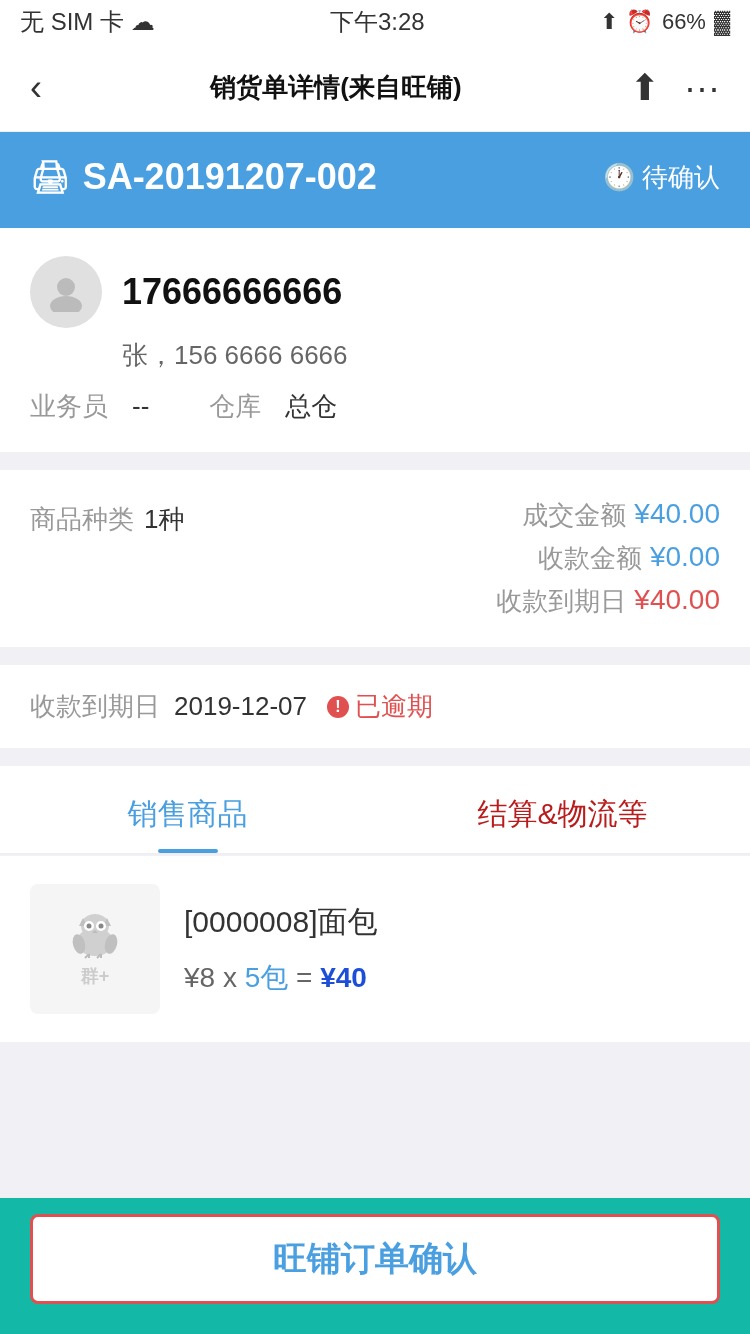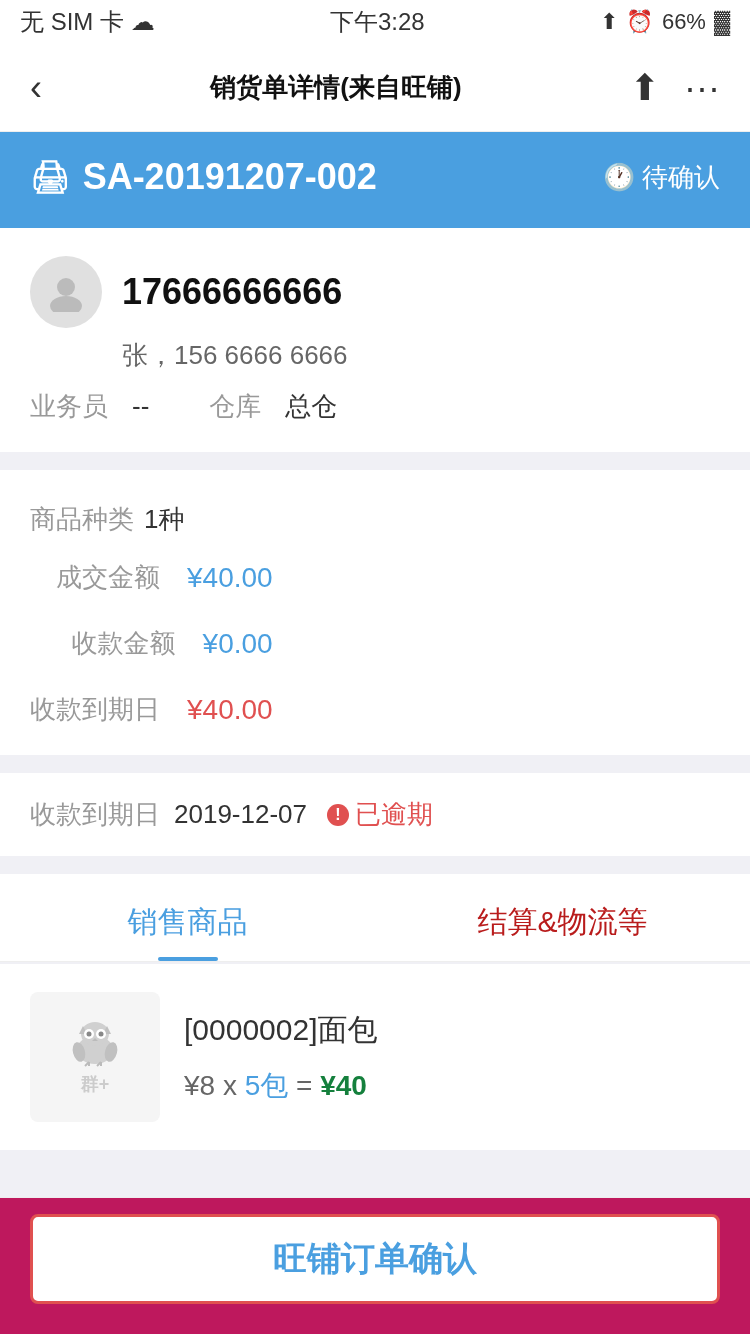"商品种类" .summary-row { flex-direction: column -> none }
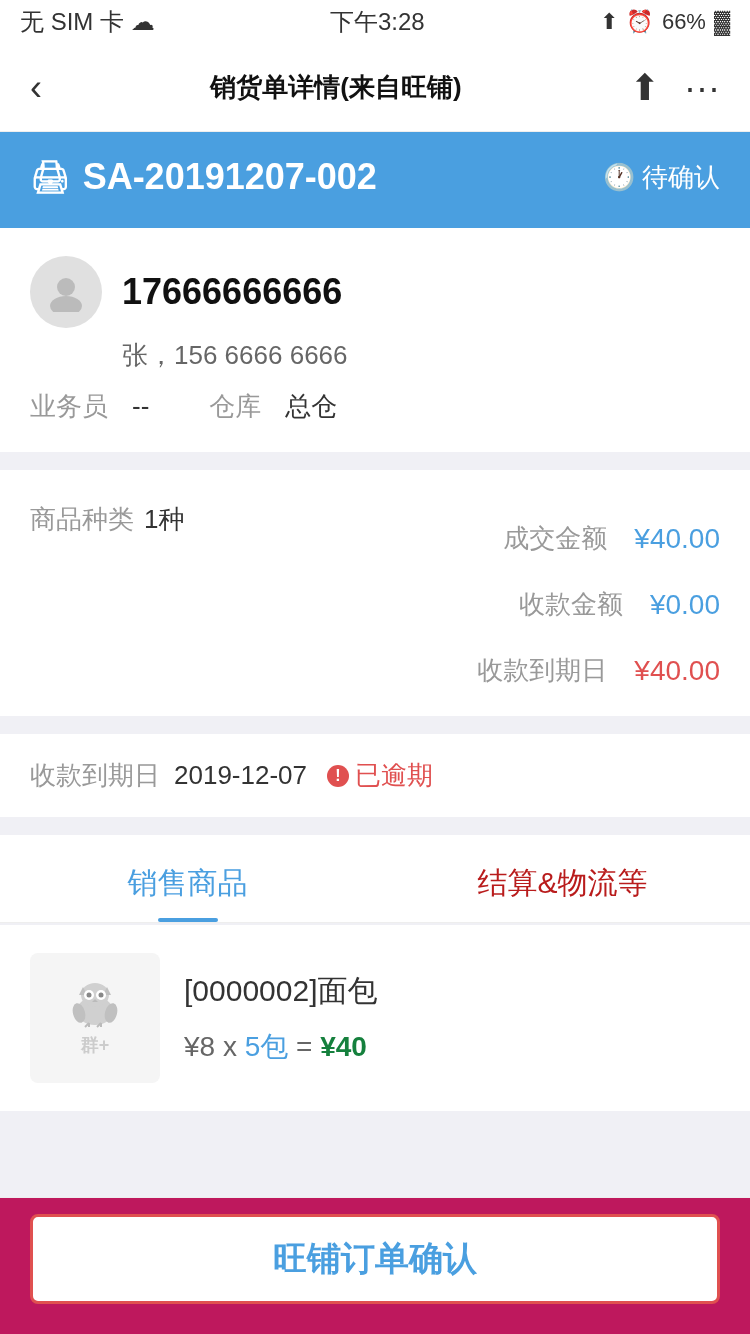"成交金额" .amount-row { align-items: center -> flex-start; gap: 27px -> 8px; margin-top: 23px -> none }
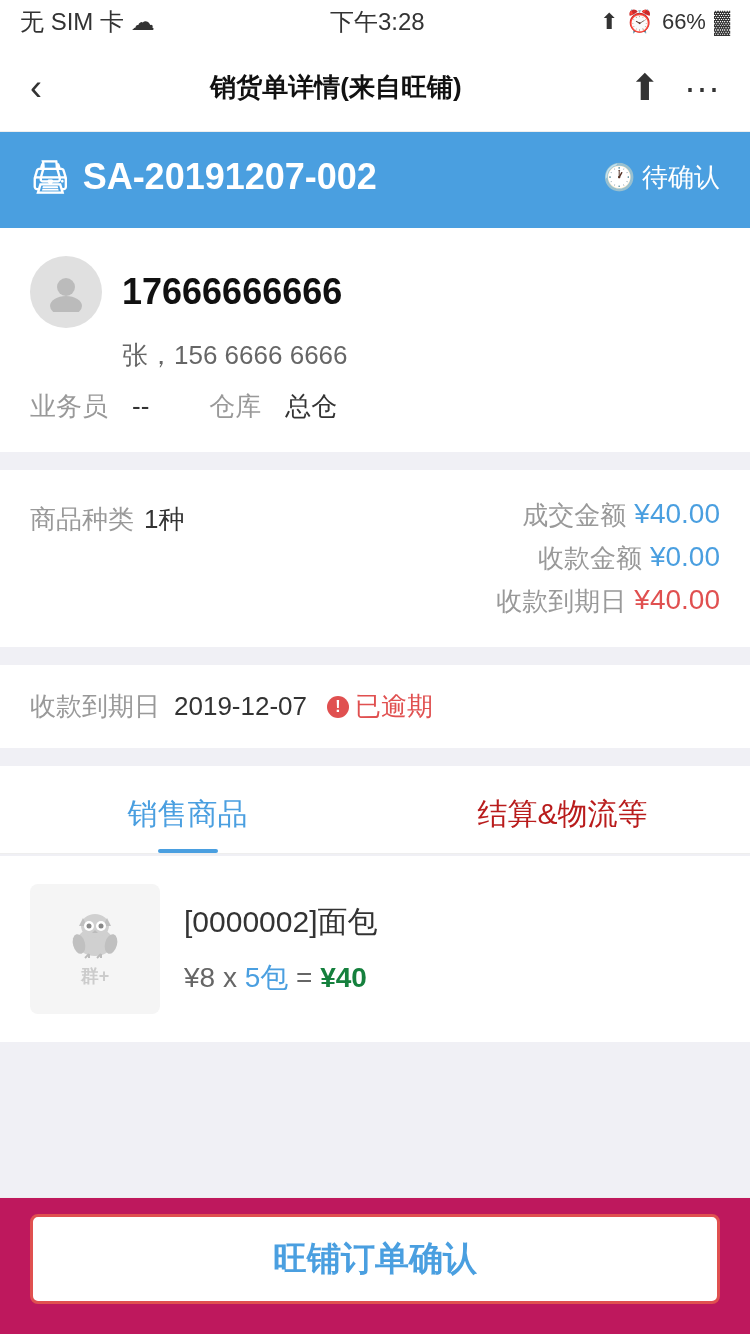"[0000002]面包" div.product-name { text: 0000002 -> 0000008 }
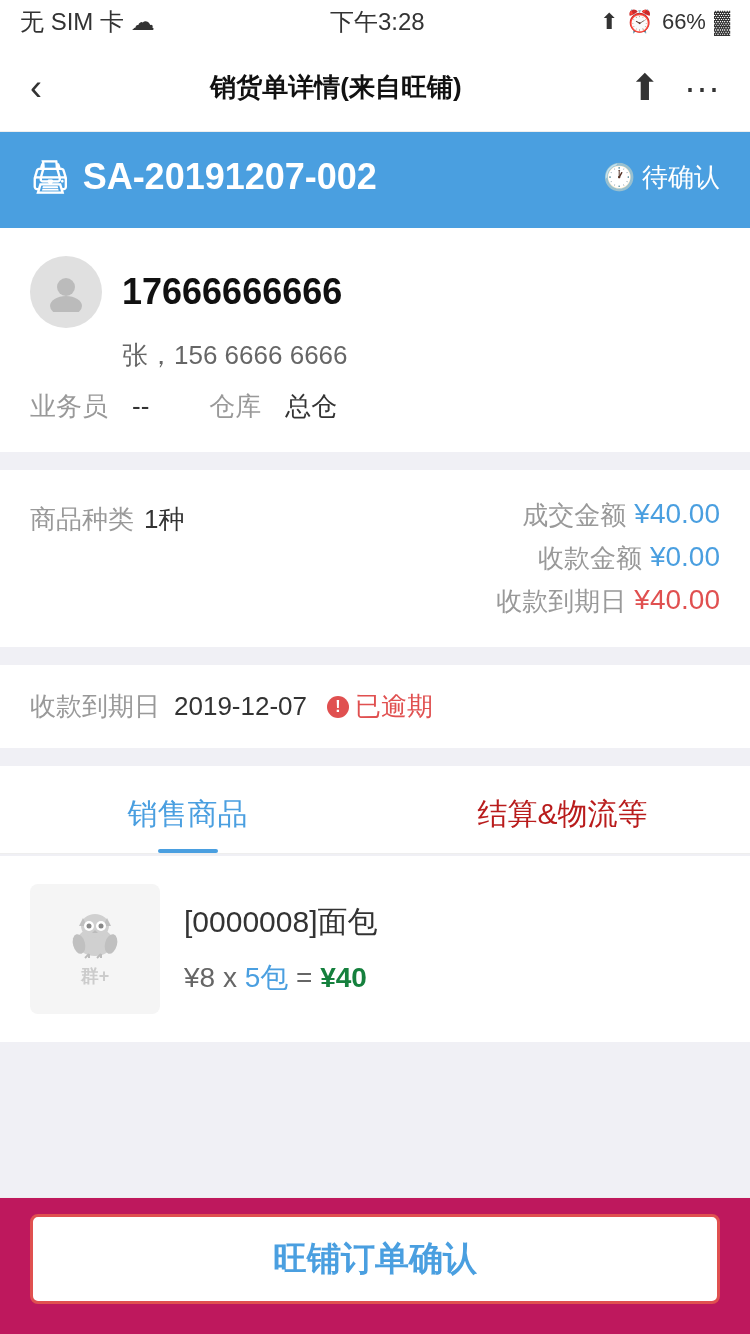"¥40" .product-price .total { color: #15803d -> #1d4ed8 }
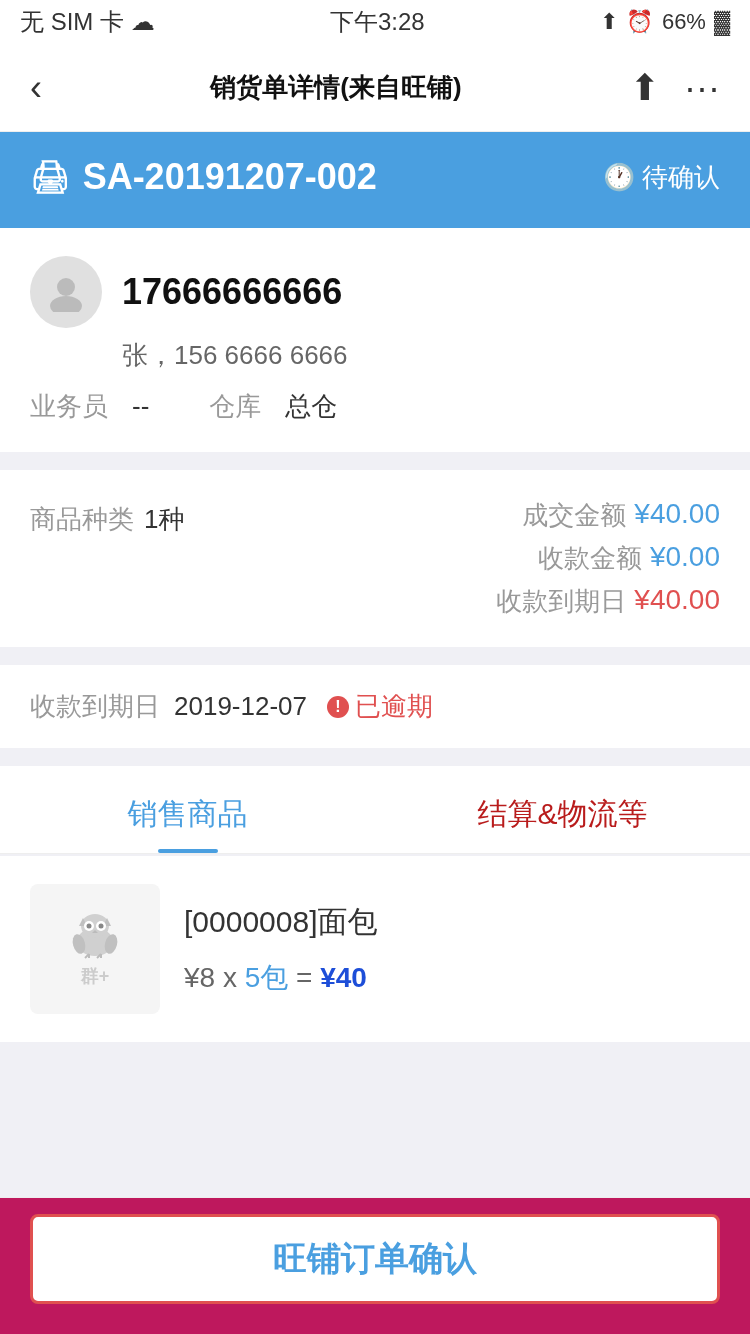"旺铺订单确认" .bottom-bar { background: #be185d -> #14b8a6 }
